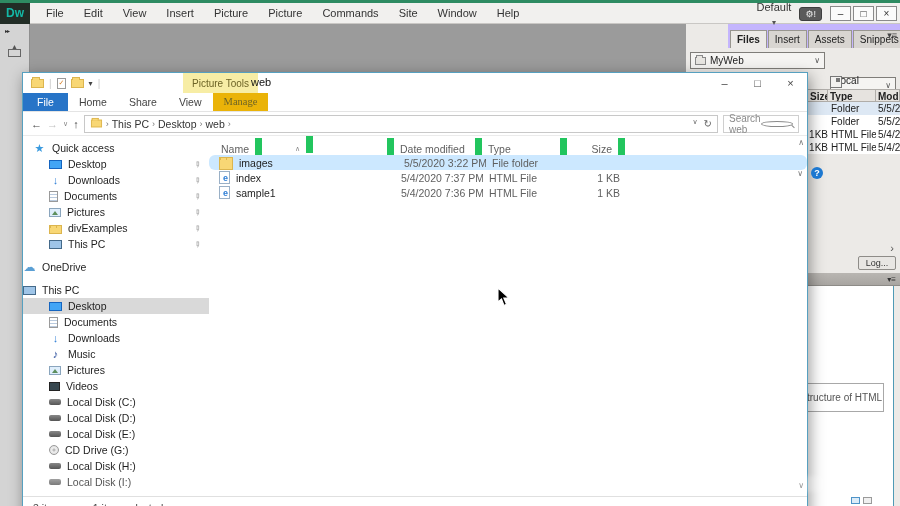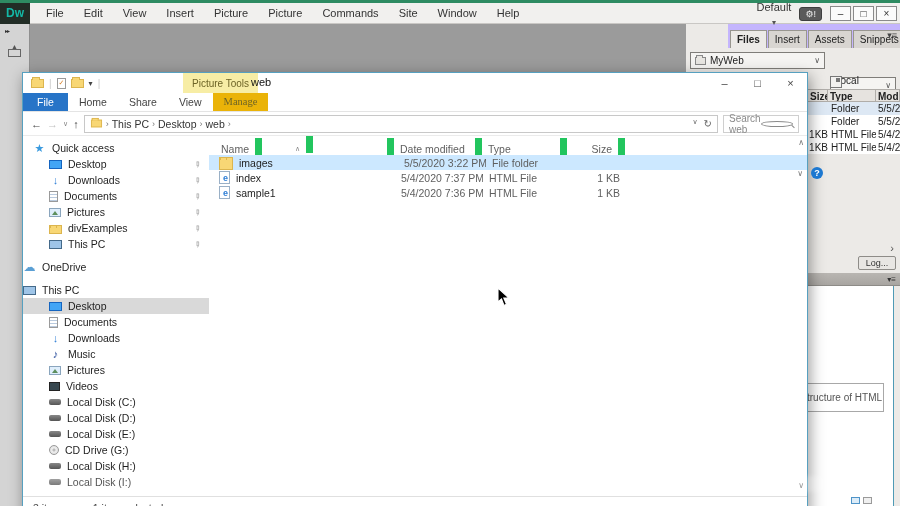"images" .frow { border-radius: none -> 6px }
